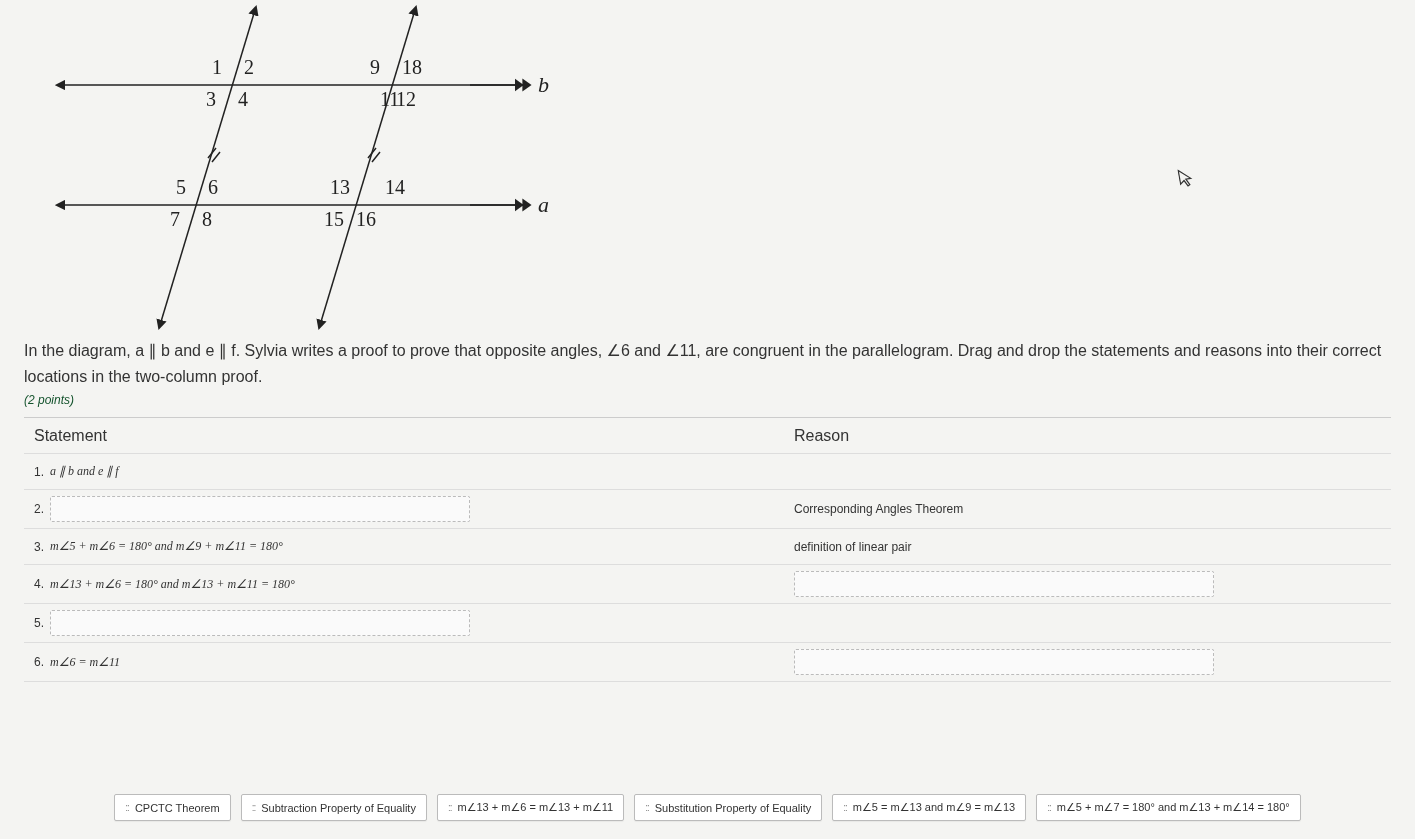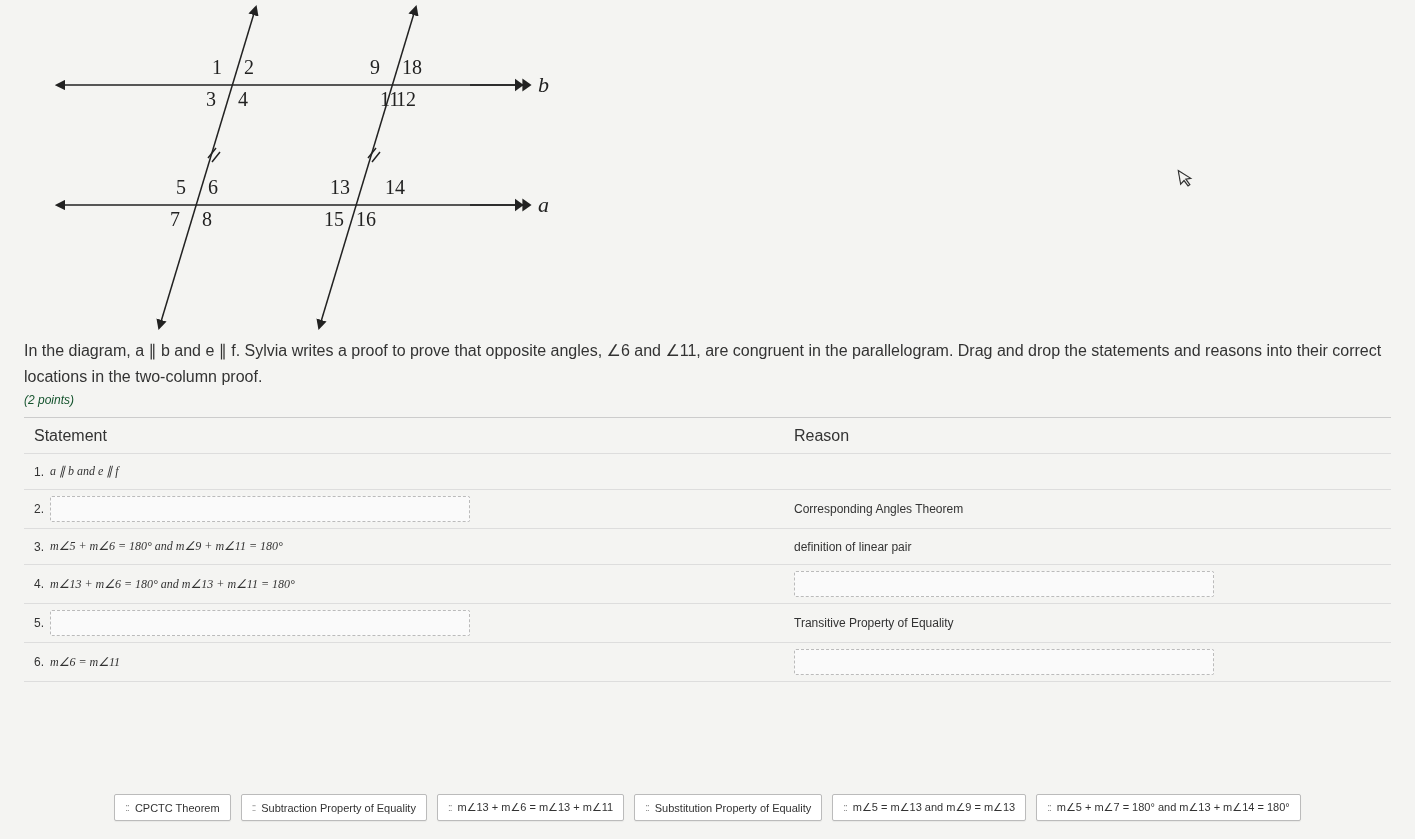"Transitive Property of Equality" div.col-reason { html: <div> <span>Transitive Property of Equality</span> </div> -> none }
